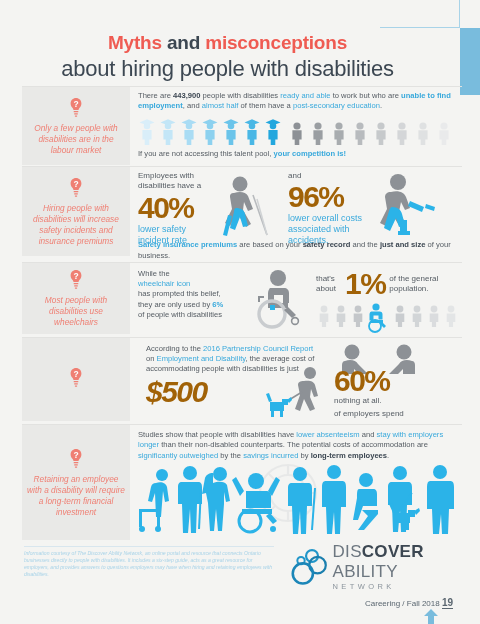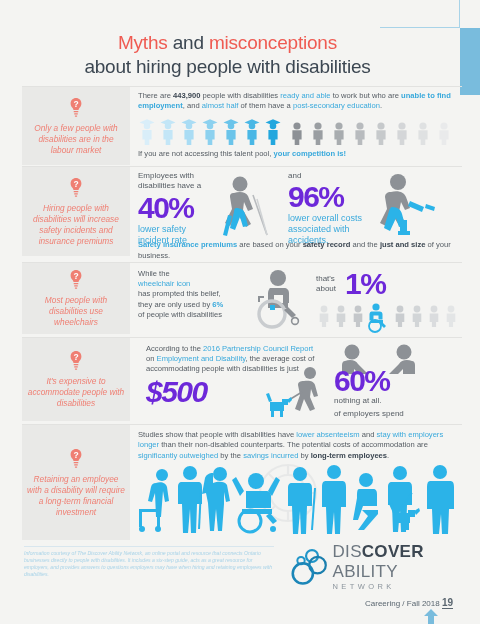"Myths and misconceptions" .title1 { font-weight: normal -> bold }
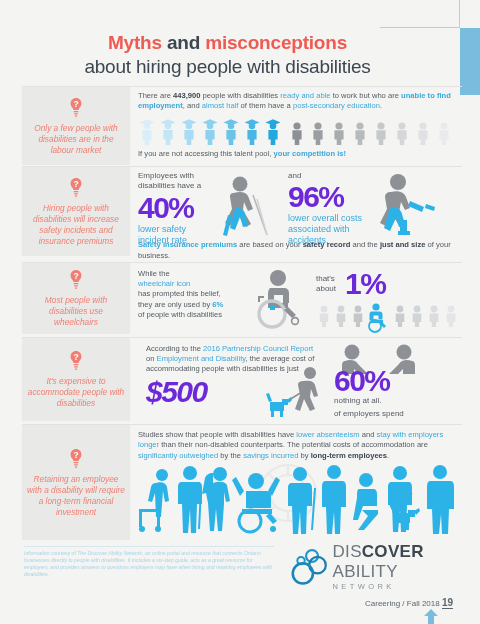"about hiring people with disabilities" .title2 { font-size: 19px -> 22px }
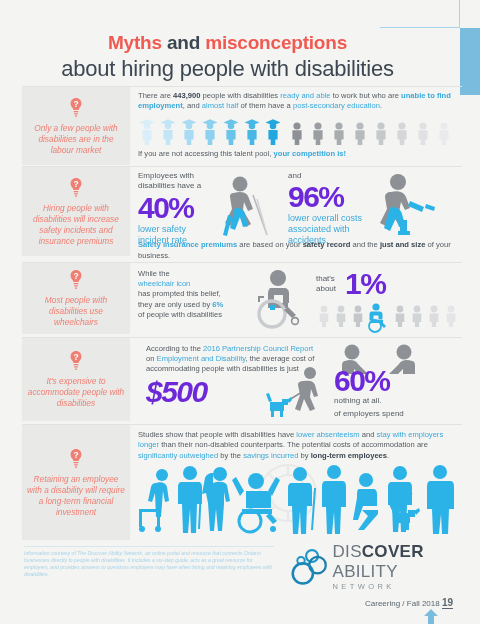"40%" .bignum { color: #6d28d9 -> #a16207 }
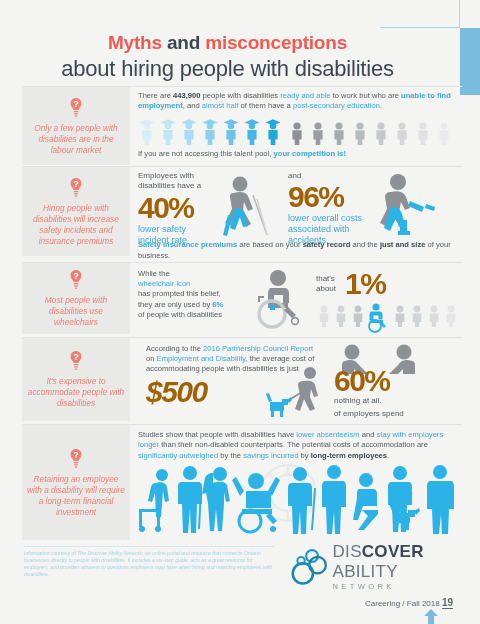"of the general population." div.small-lbl { html: none -> <div>of the general population.</div> }
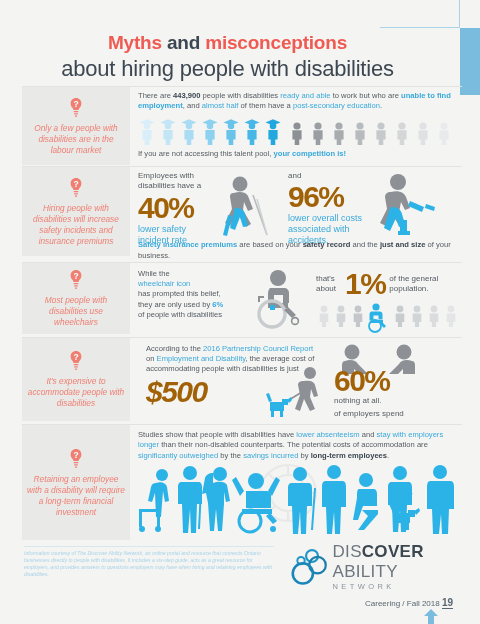"It's expensive to accommodate people" div.myth-text { html: <div>It's expensive to accommodate people with disabilities</div> -> none }
